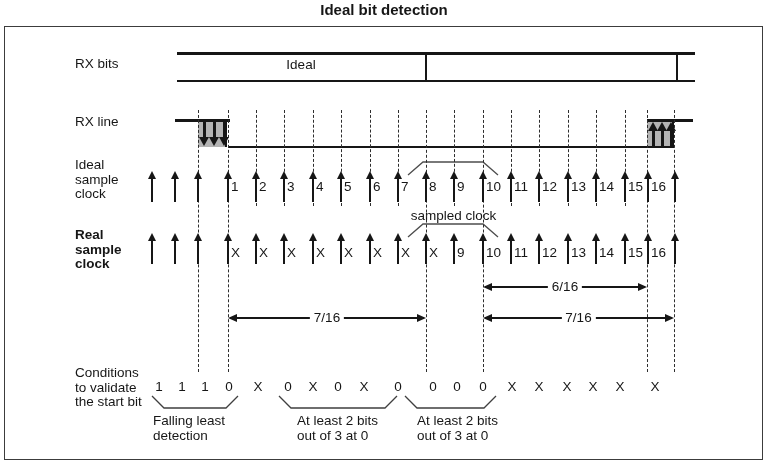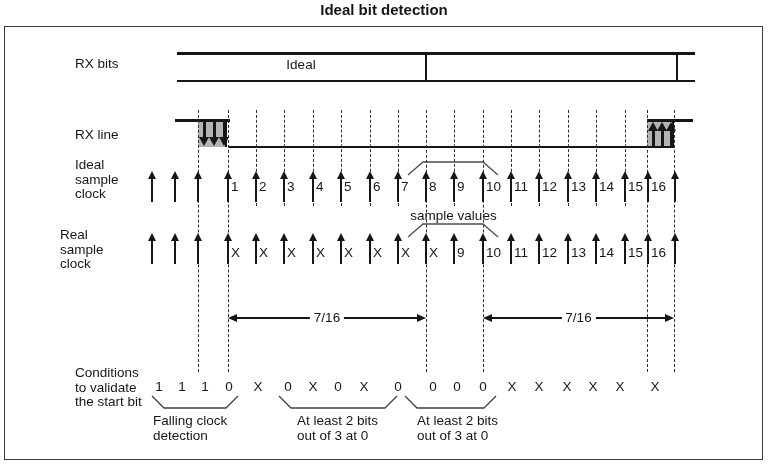"RX line" div.txt { top: 128px -> 115px }
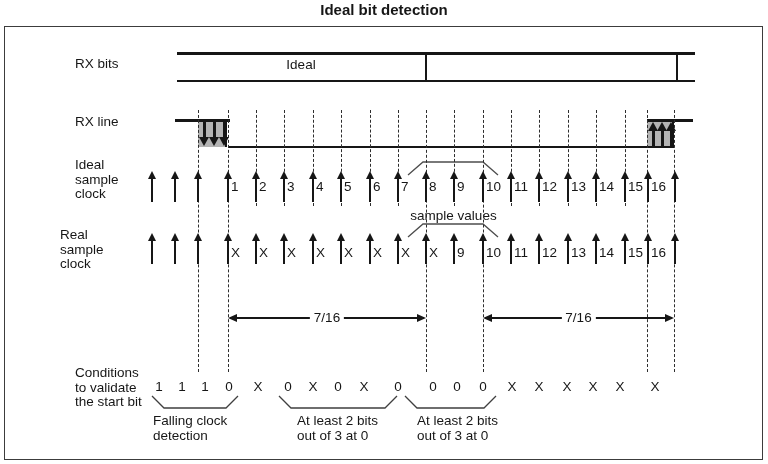"sample values" div.txt { text: sample values -> sampled clock }
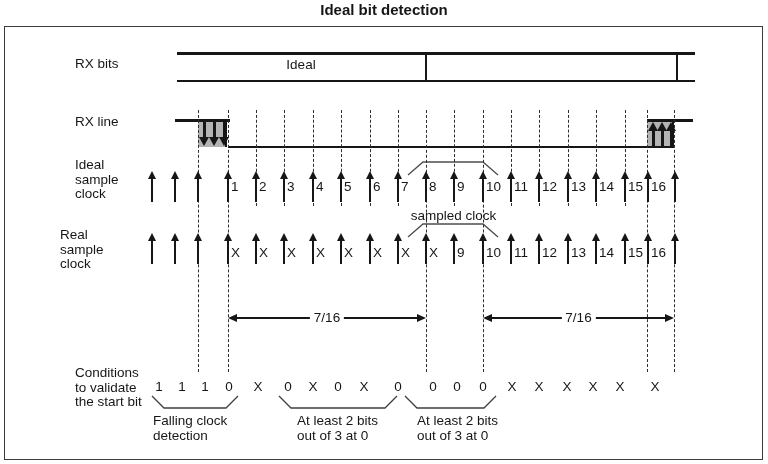"Real" div.txt { font-weight: none -> bold; left: 60px -> 75px }
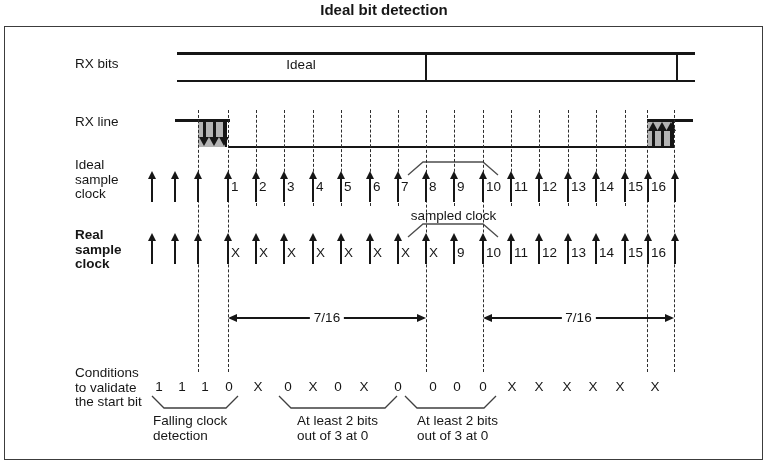"6/16" div.marr { html: none -> <div> <div></div> <div></div> <div></div> <span>6/16</span> </div> }
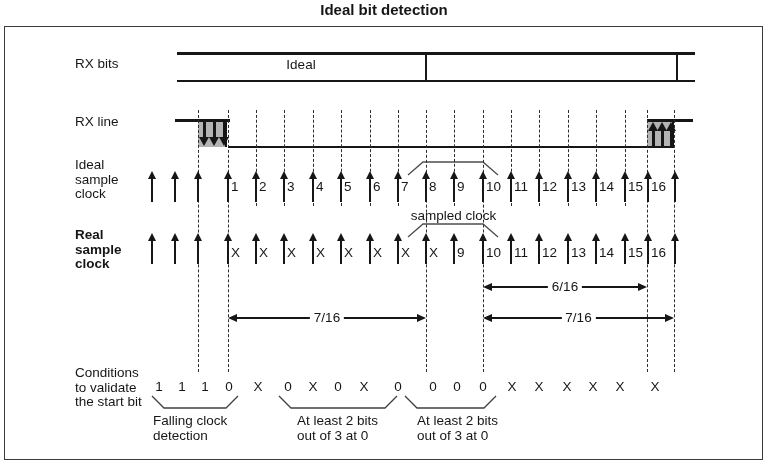"Falling clock" div.blab { text: clock -> least }
